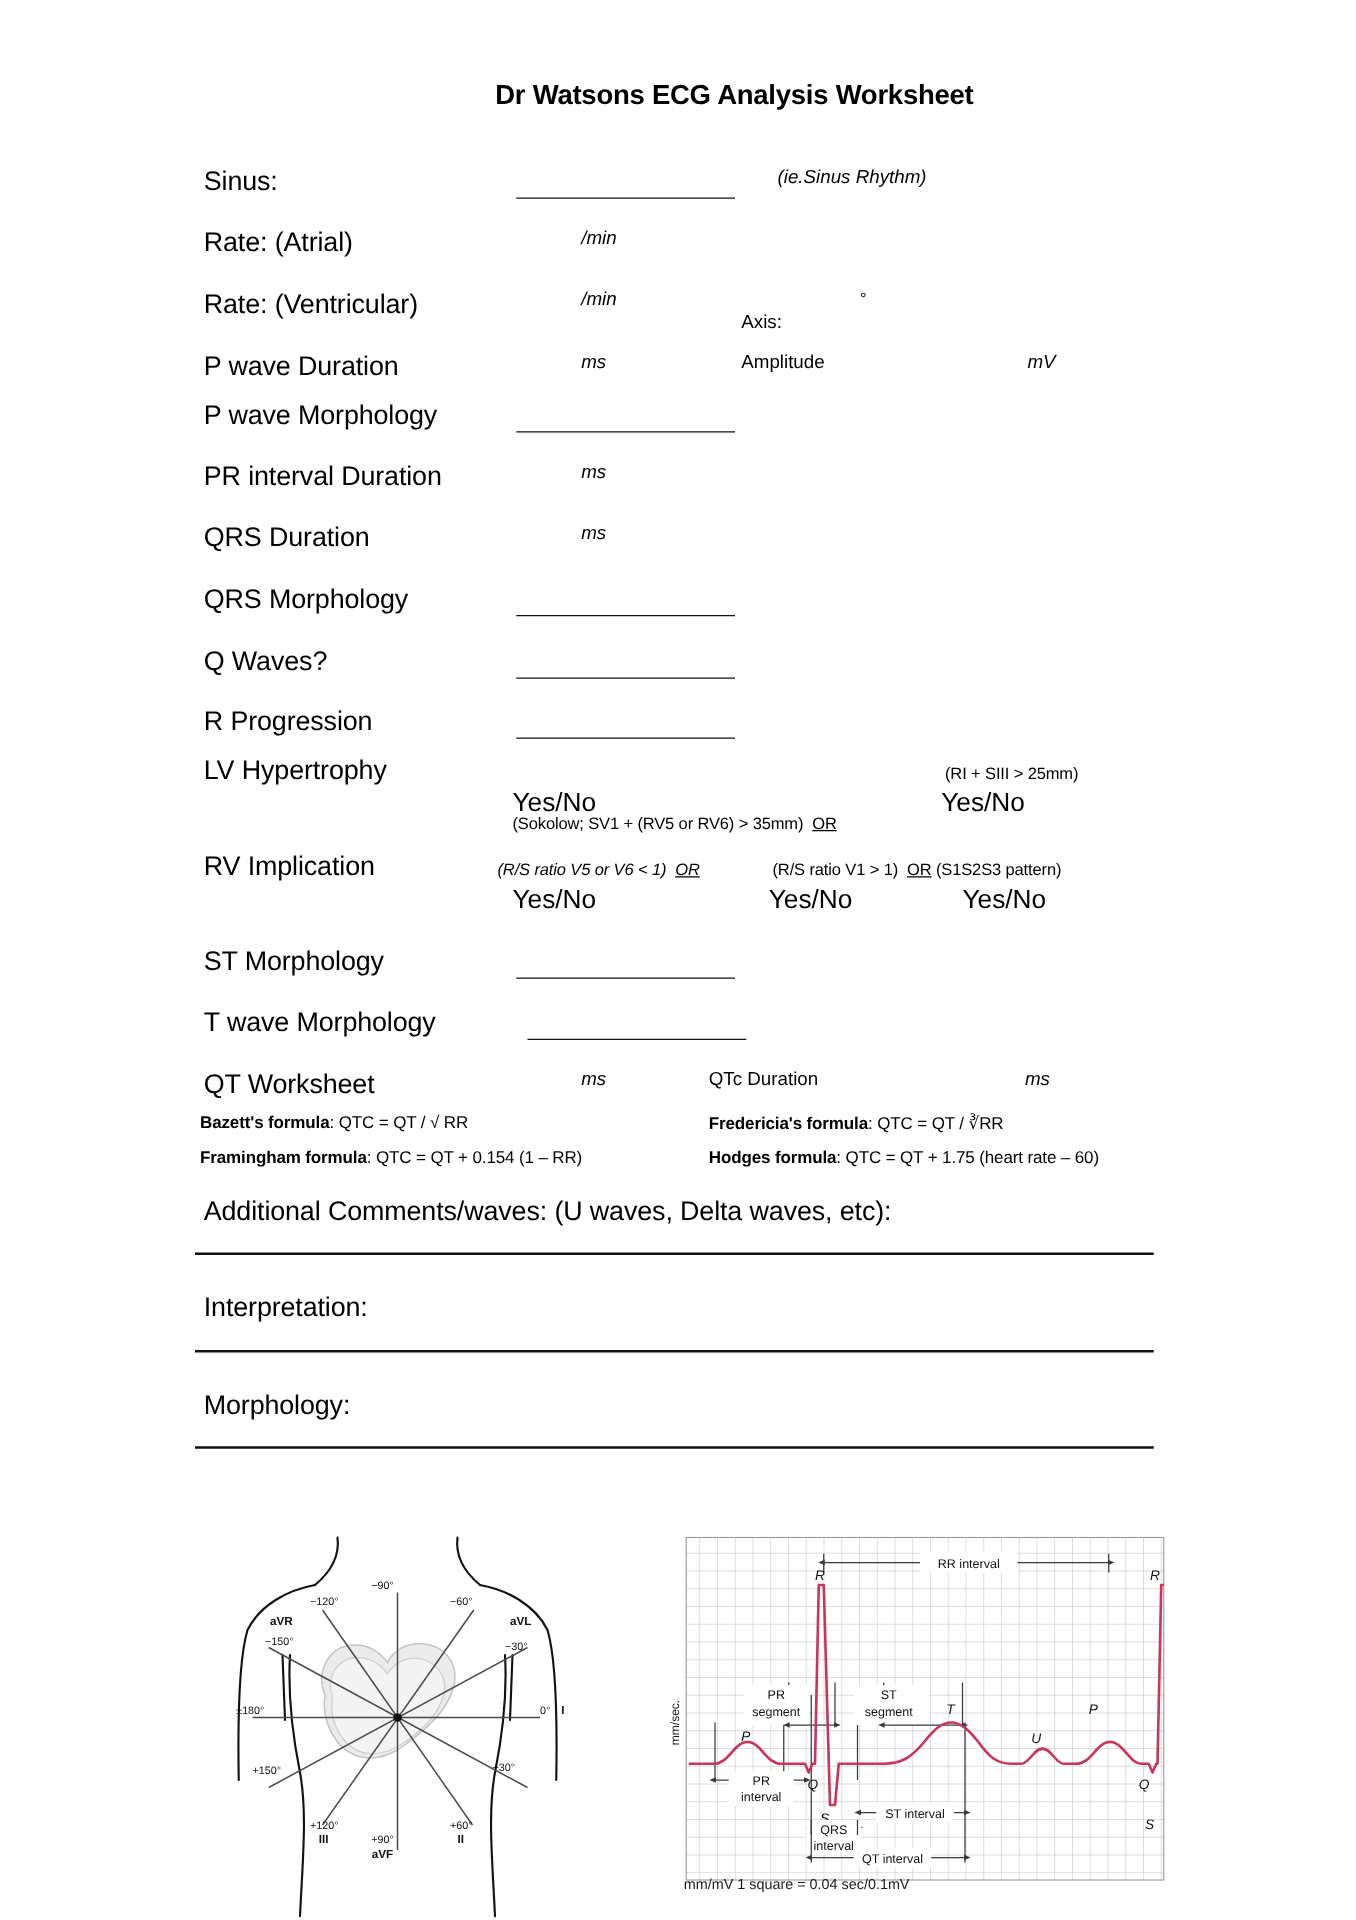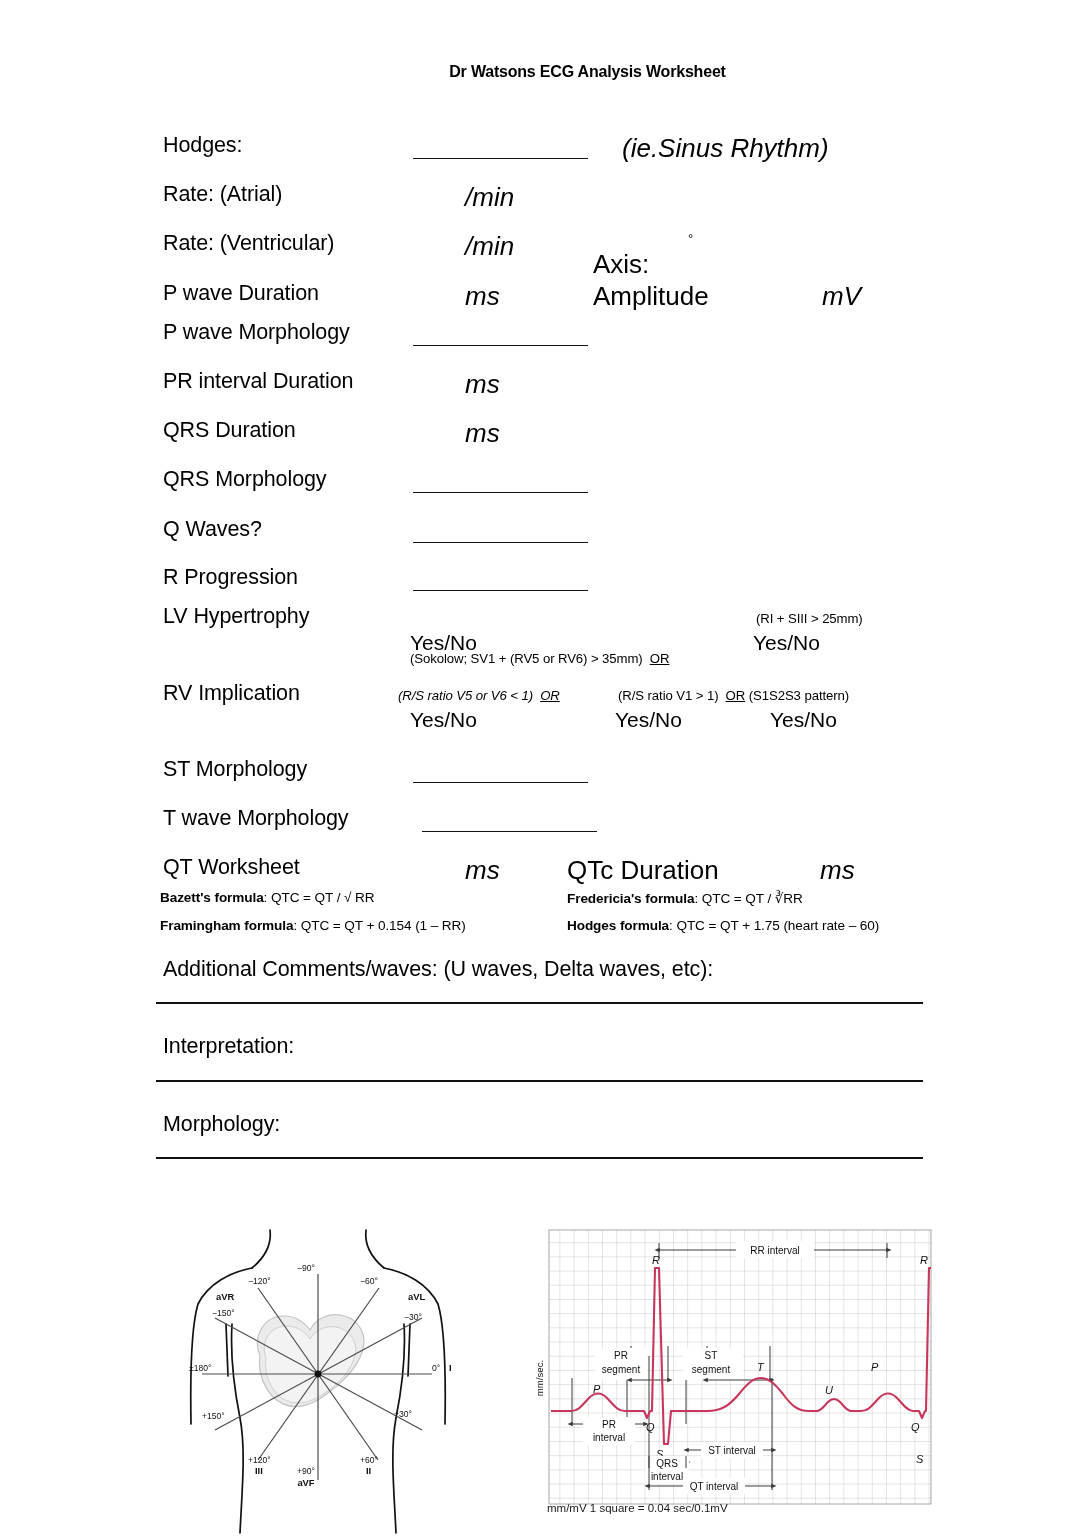"Dr Watsons ECG Analysis Worksheet" .title { font-size: 16px -> 22px }
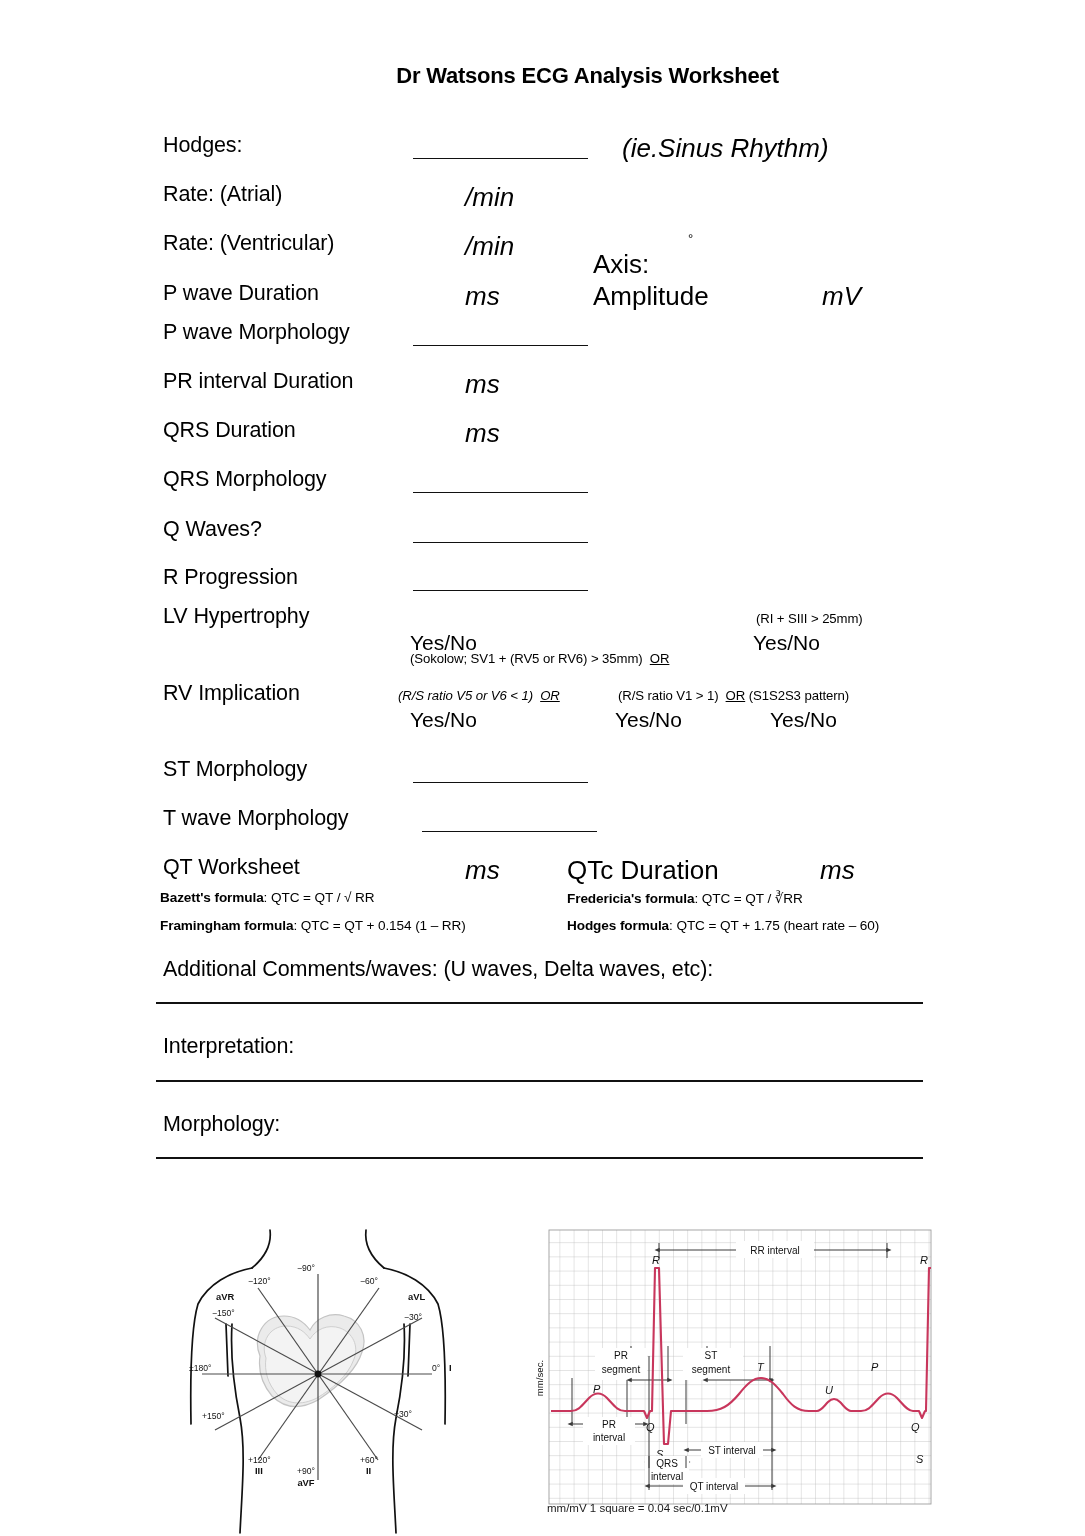"Hodges:" span.label { text: Hodges -> Sinus }
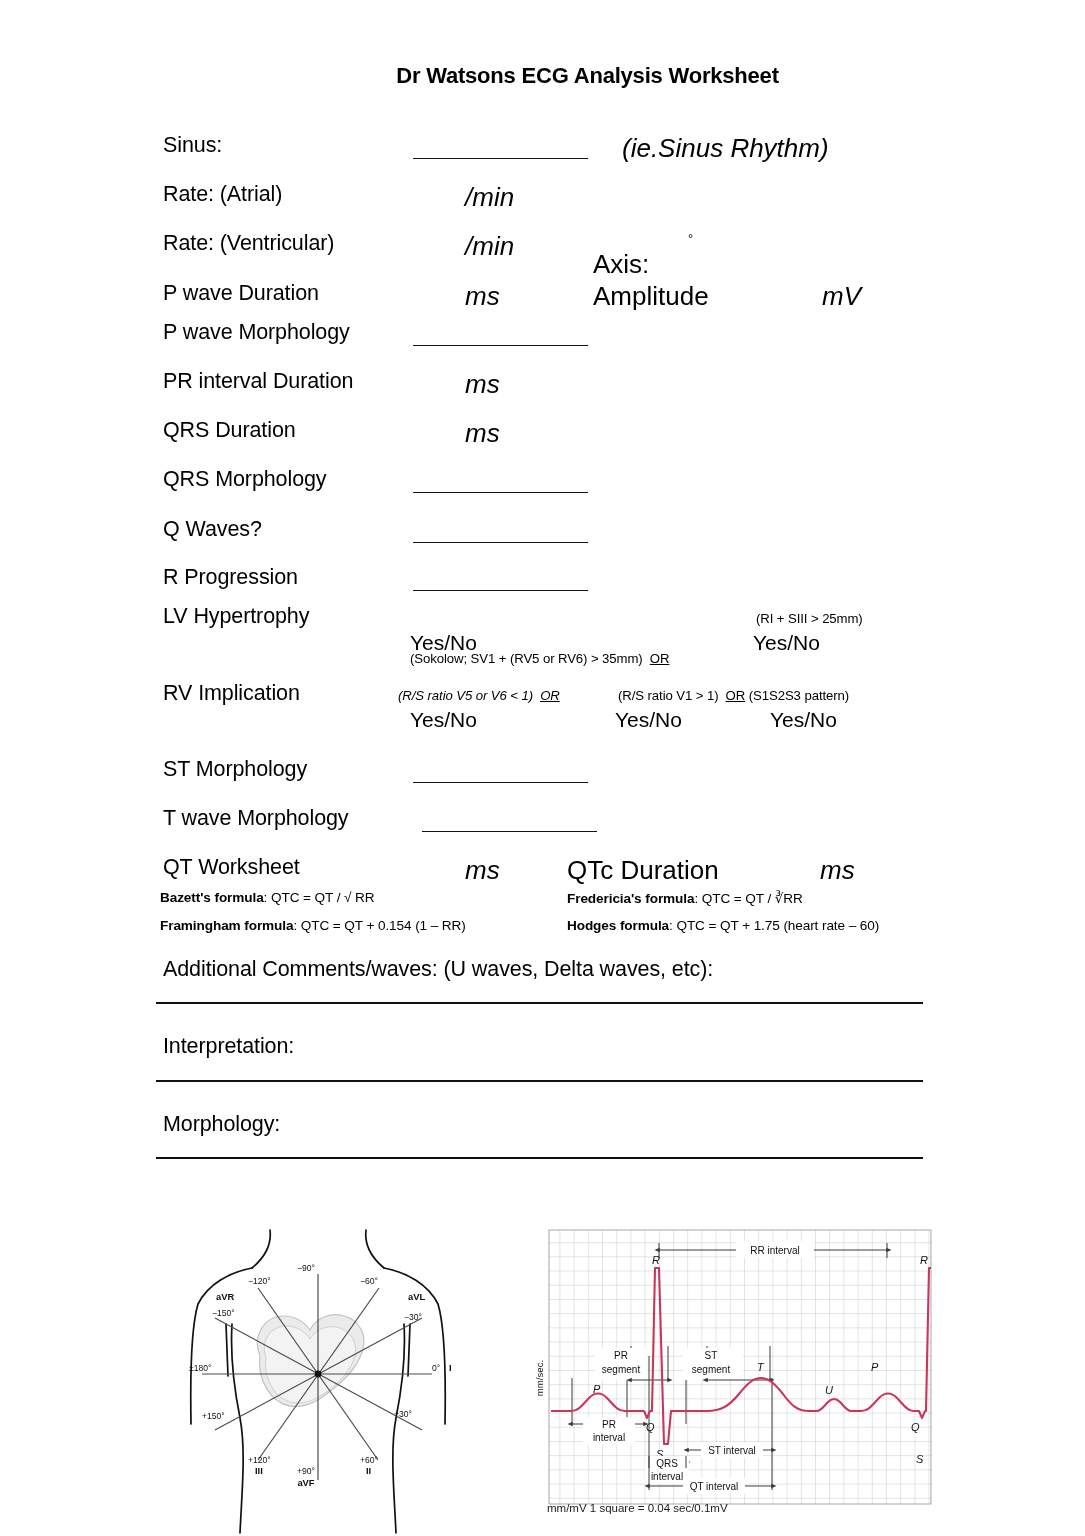"(ie.Sinus Rhythm)" .col { font-size: 26px -> 15px }
